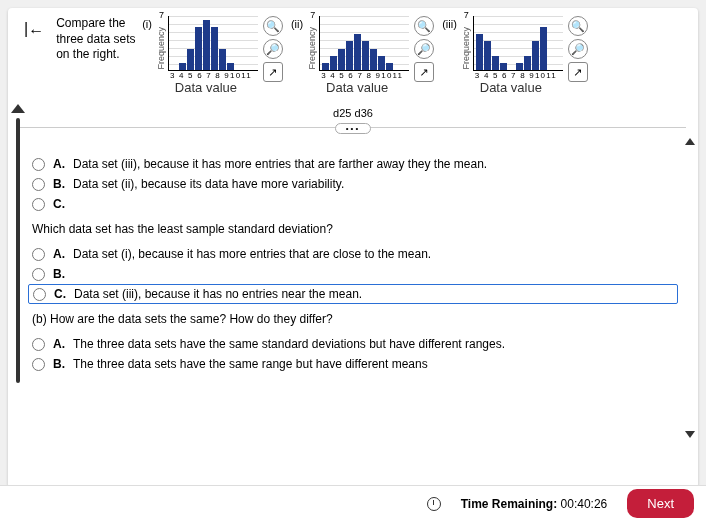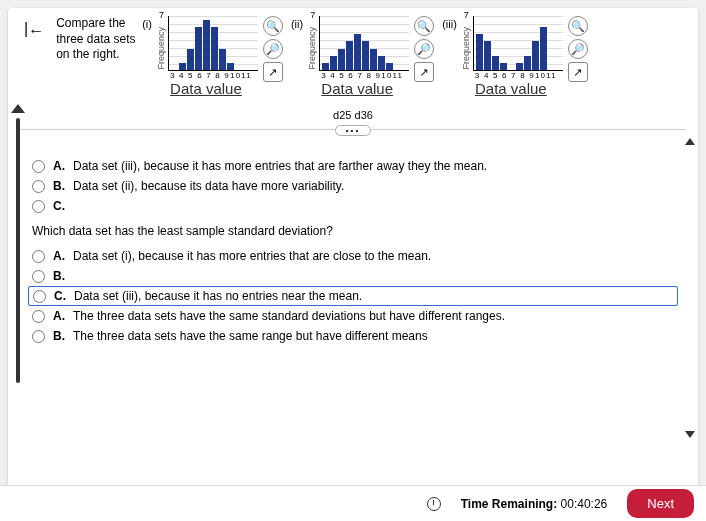"Data value" .xlabel { font-size: 15px -> 13px; text-decoration: underline -> none }
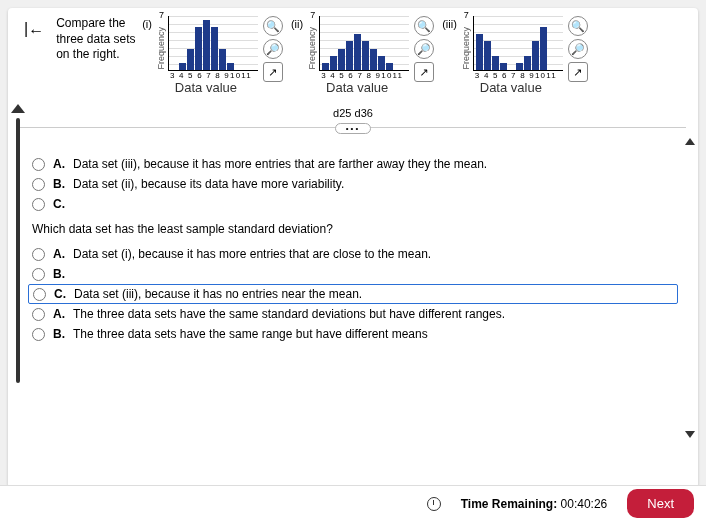"(b) How are the data" div.question { html: none -> <div>(b) How are the data sets the same? How do they differ?</div> }
